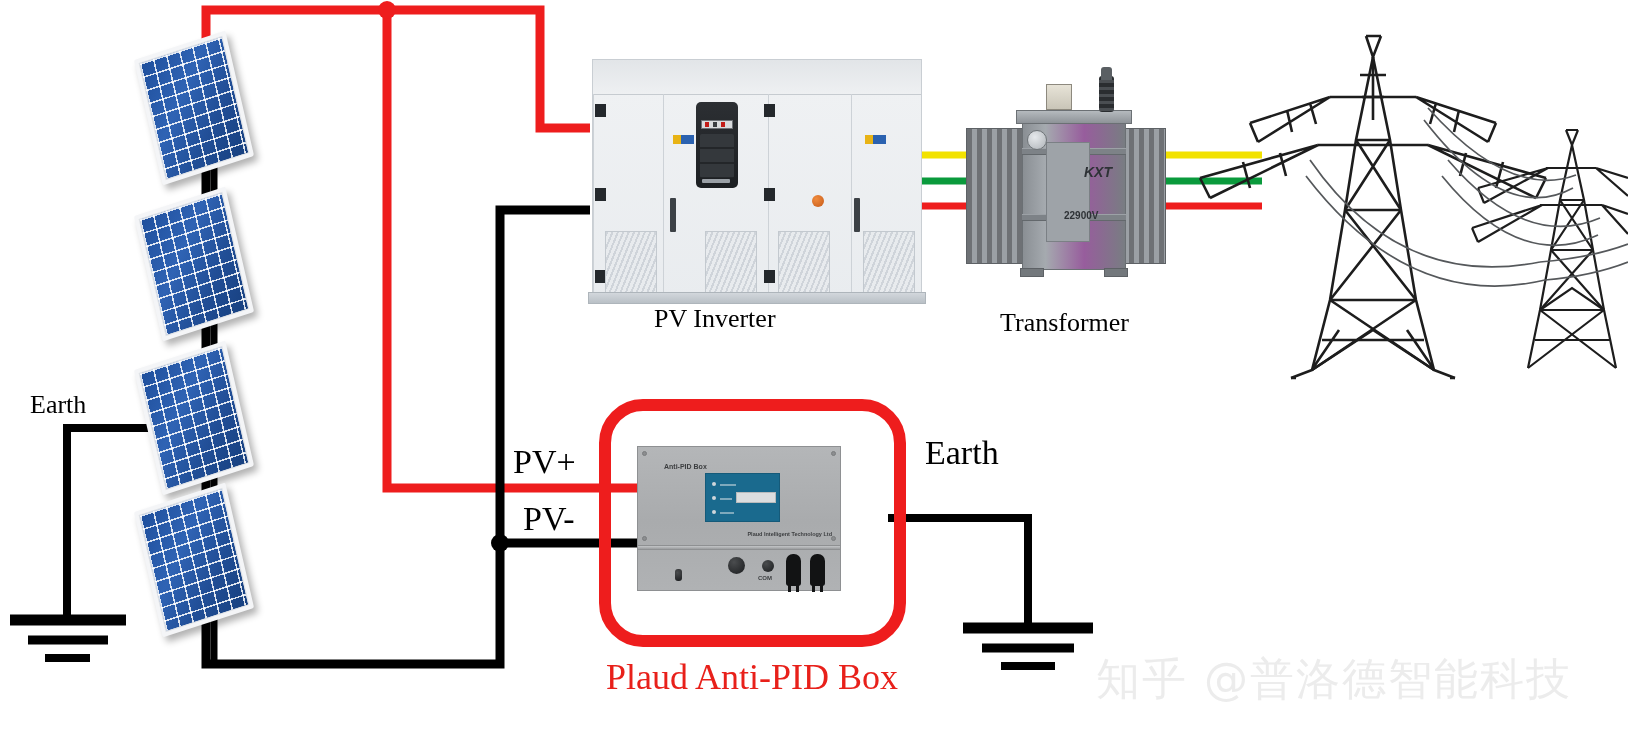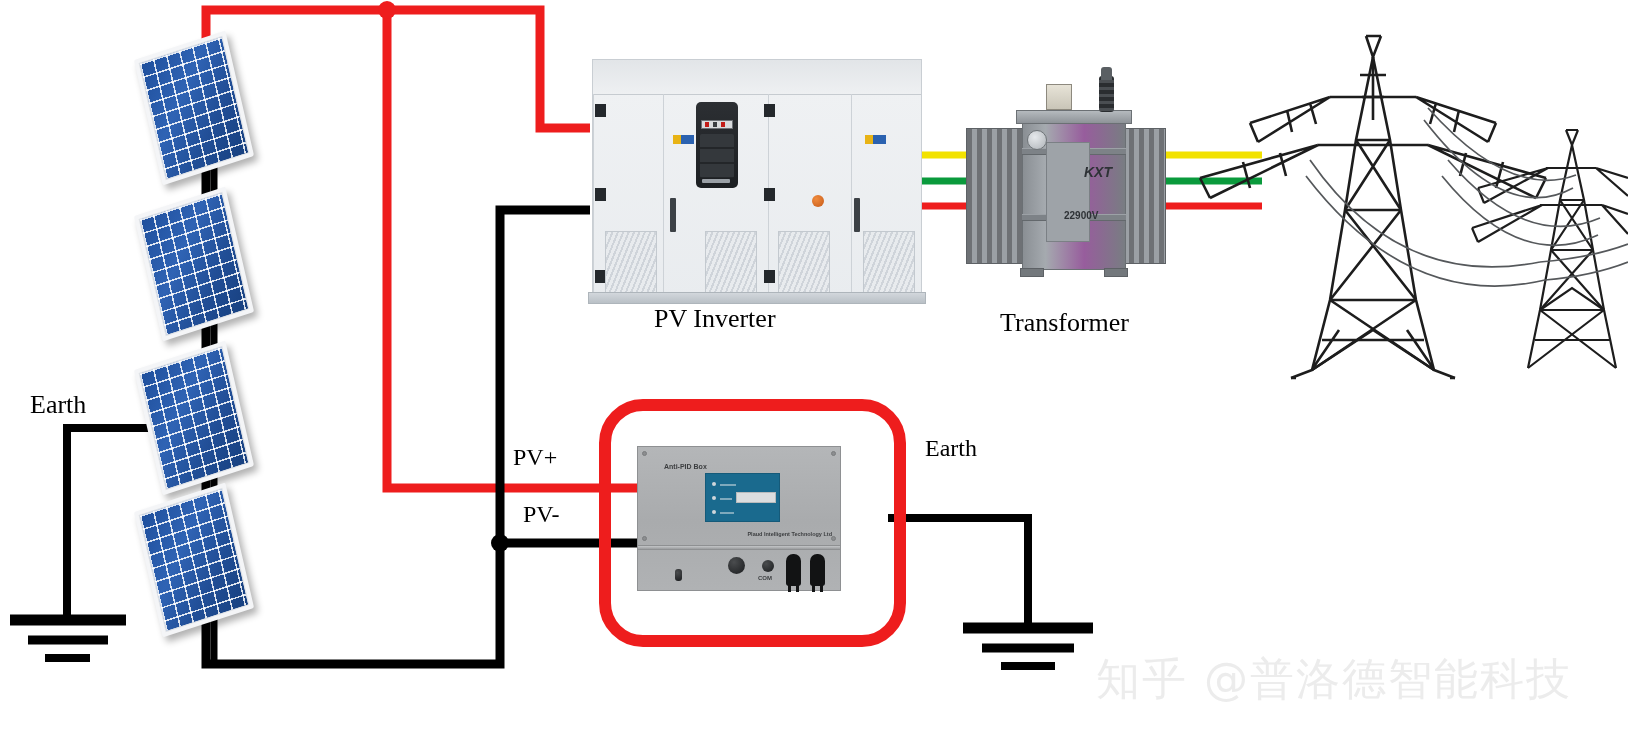"PV+" .lbl-mid { font-size: 24px -> 34px }
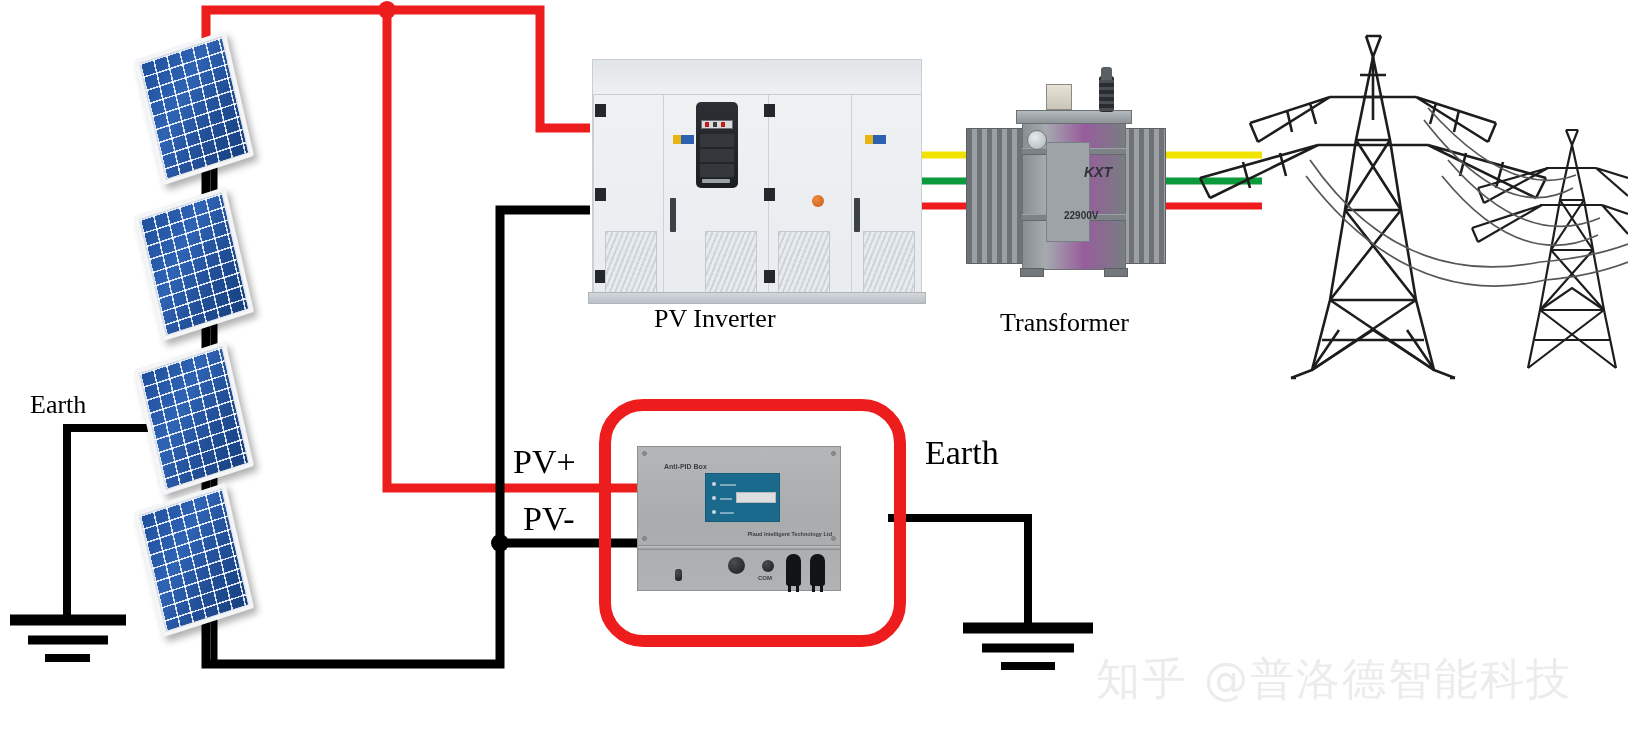"Plaud Anti-PID Box" div.lbl { html: none -> <div>Plaud Anti-PID Box</div> }
